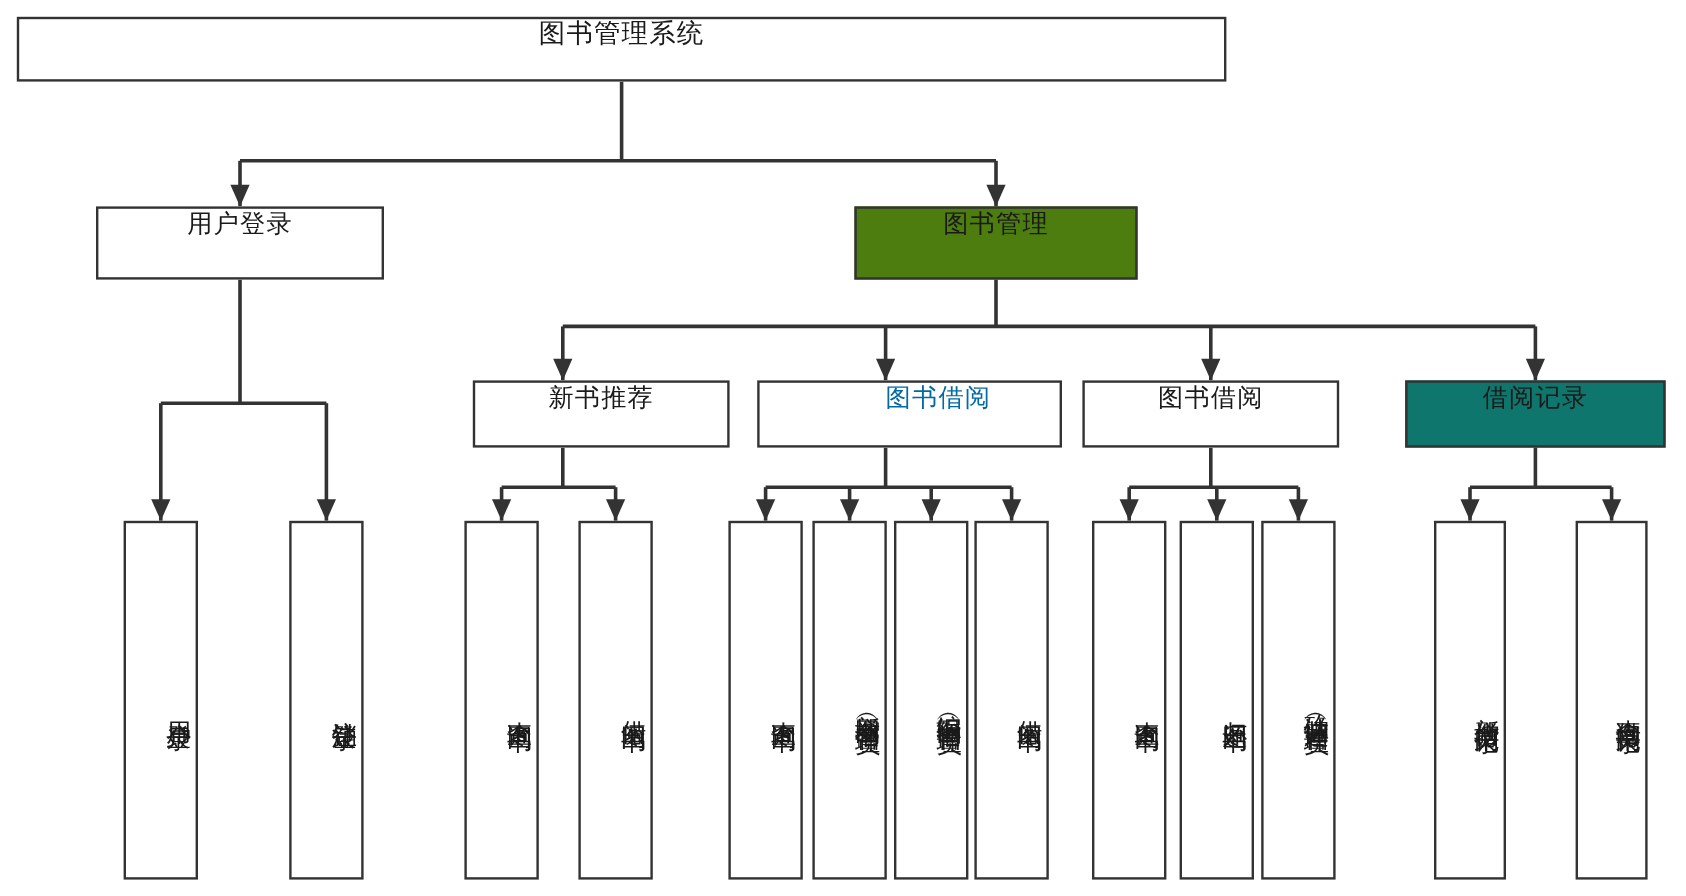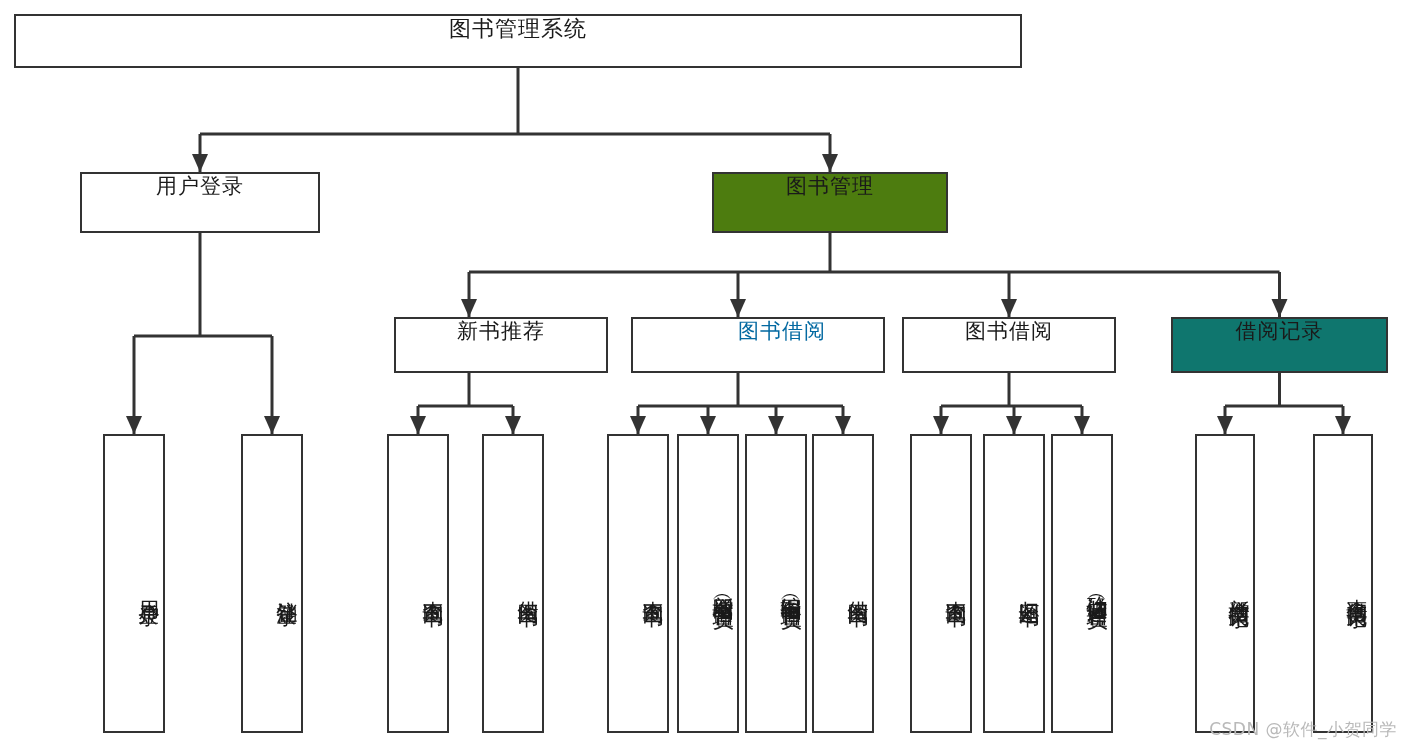"CSDN @软件_小贺同学" div { html: <div>CSDN @软件_小贺同学</div> -> none }
